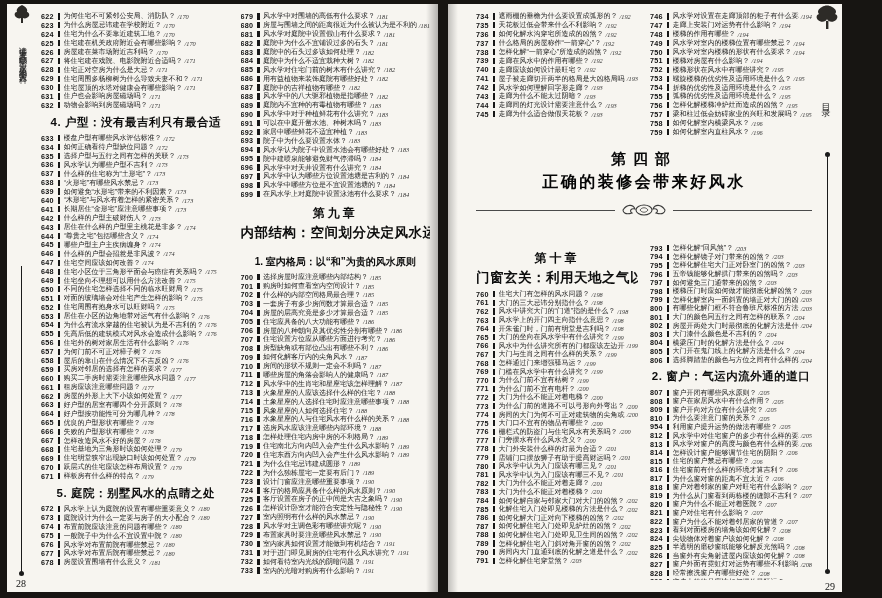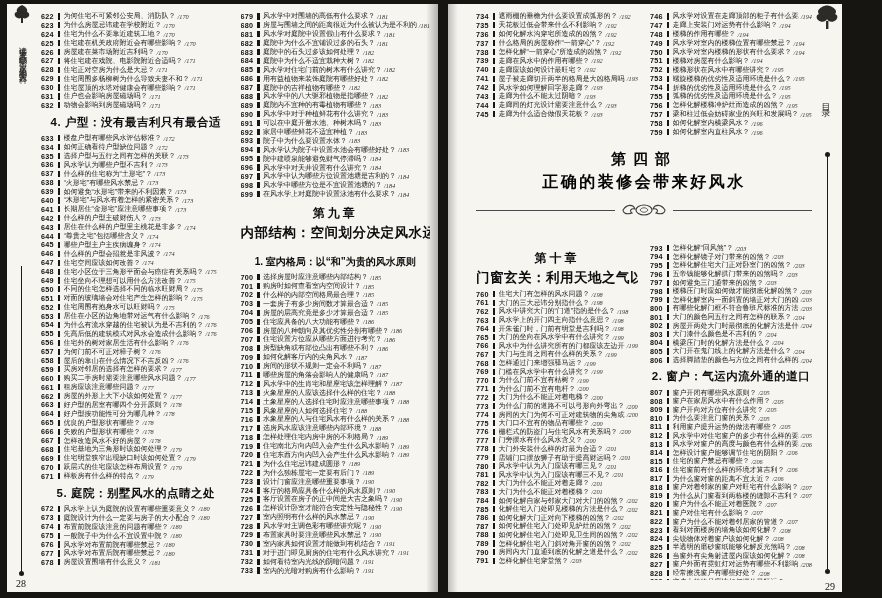"811" span.enum { text: 811 -> 954 }
